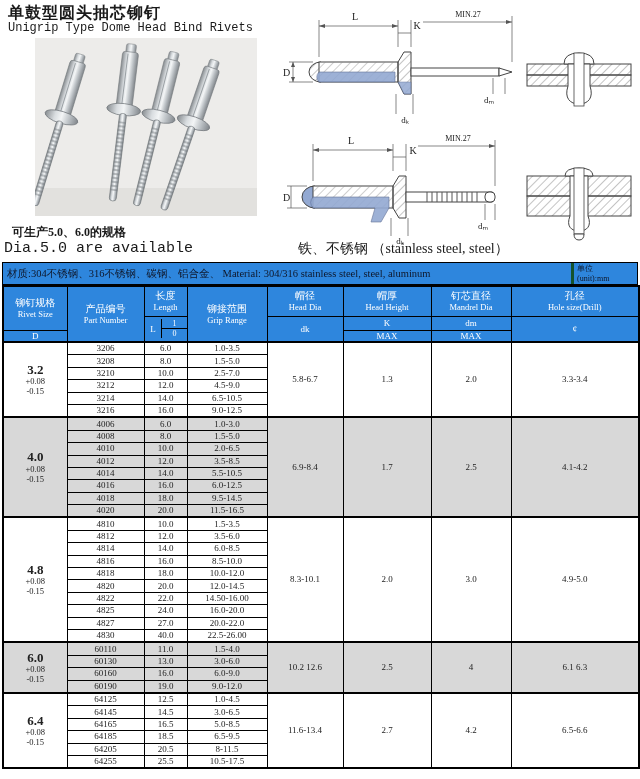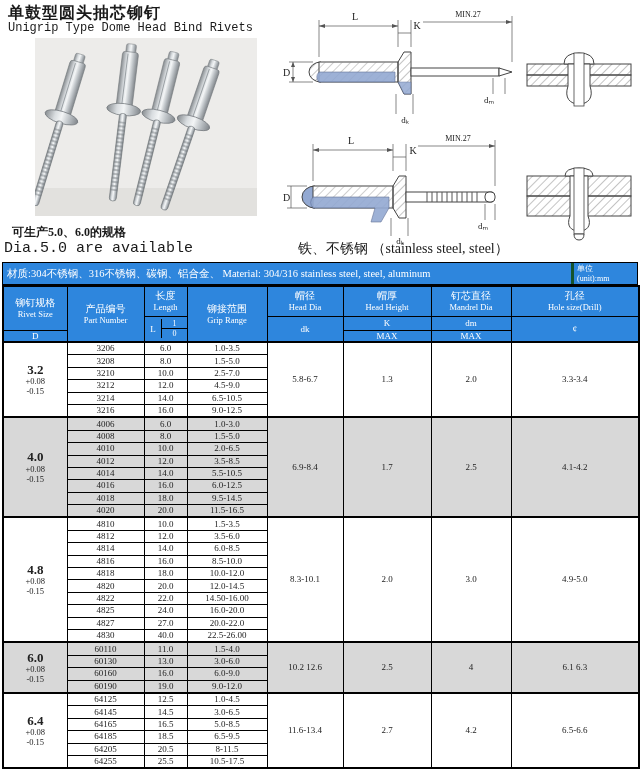"材质:304不锈钢、316不锈钢、碳钢、铝合金、 Material:" .mat-bar { color: #ffffff -> #0f172a }
